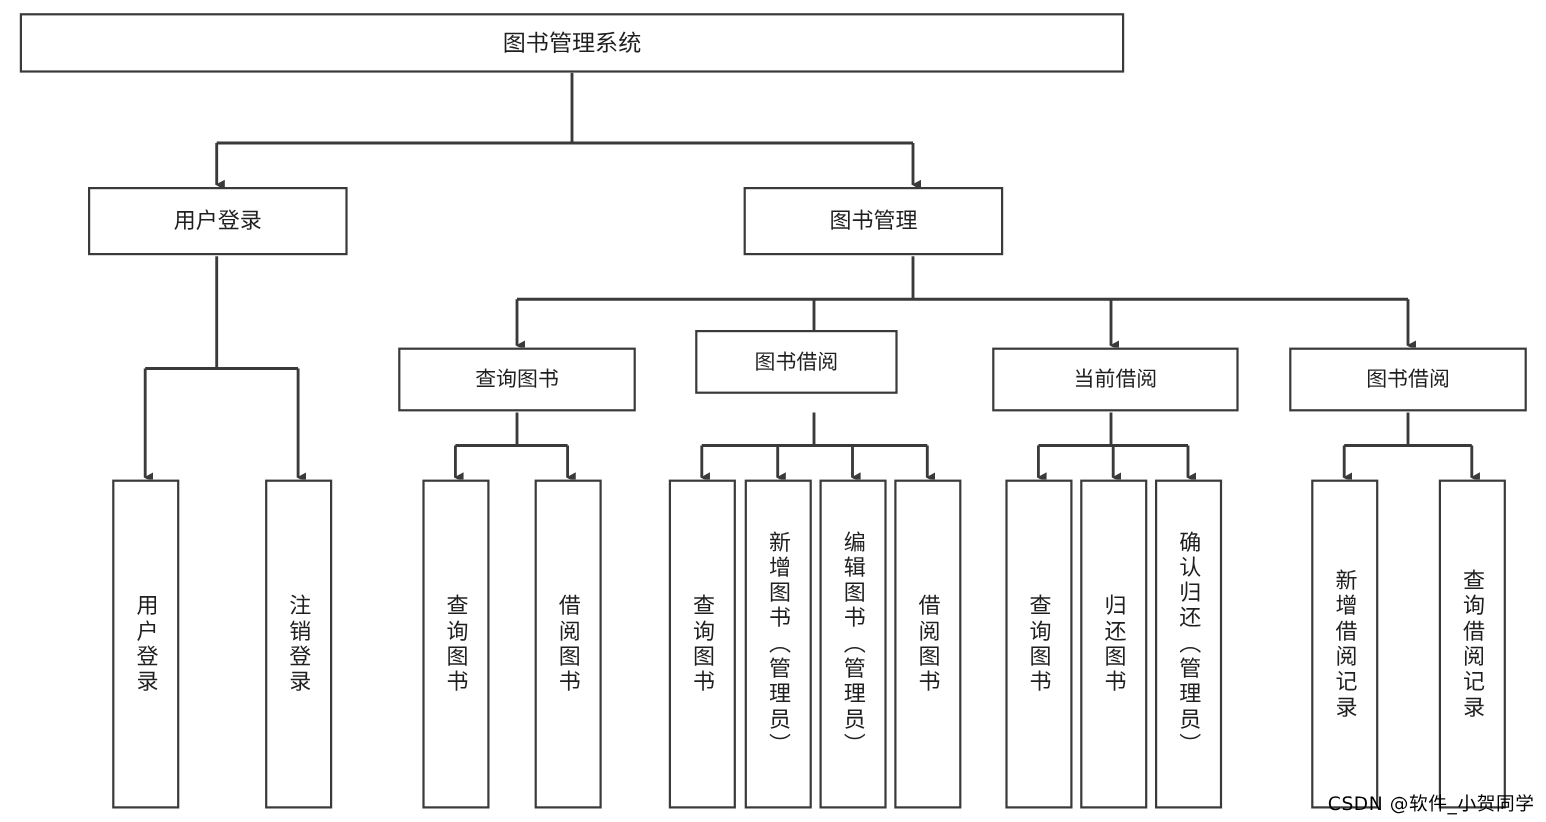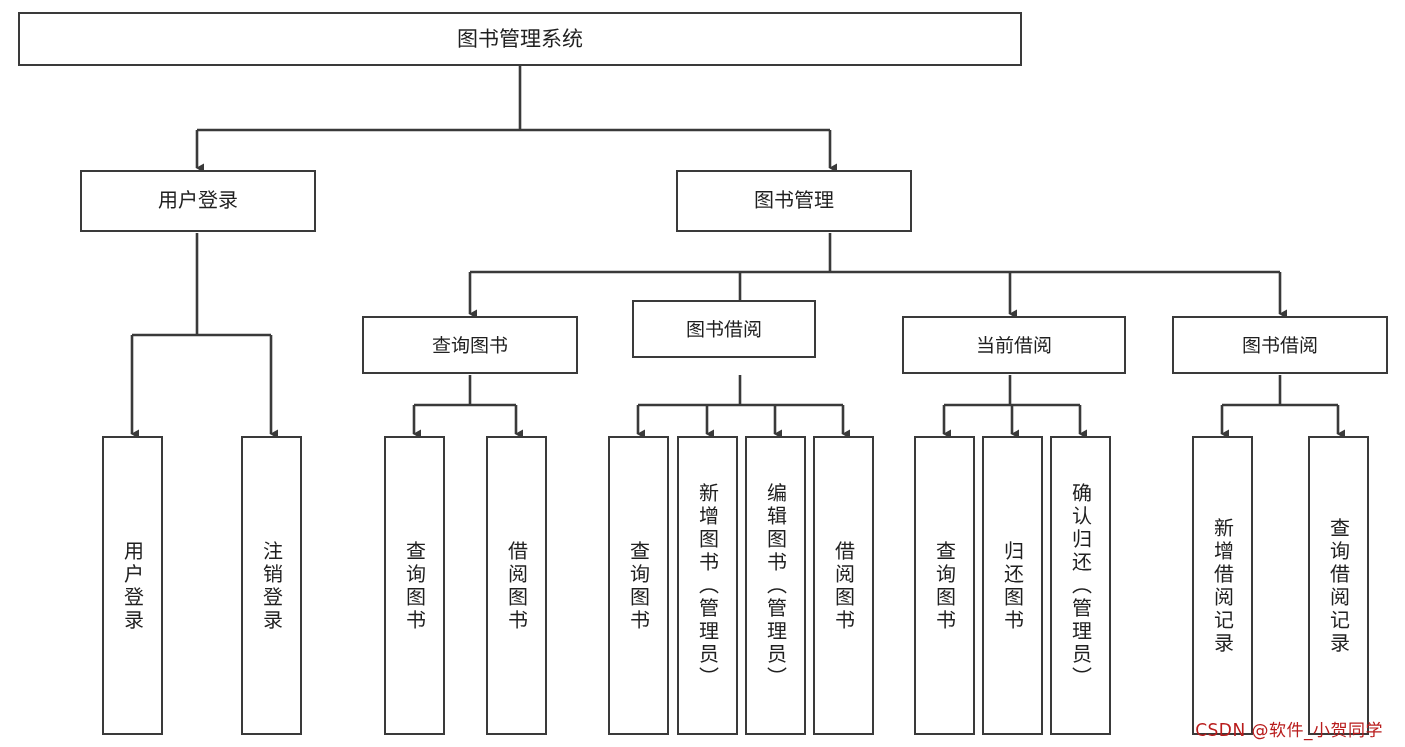"CSDN @软件_小贺同学" #watermark { color: #b91c1c -> #000000; right: 22px -> 10px }
